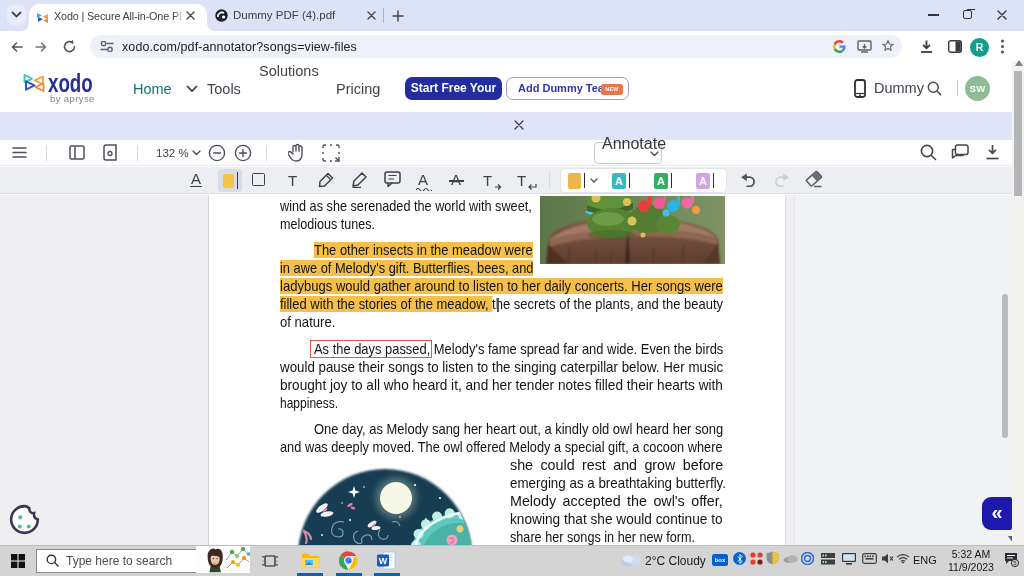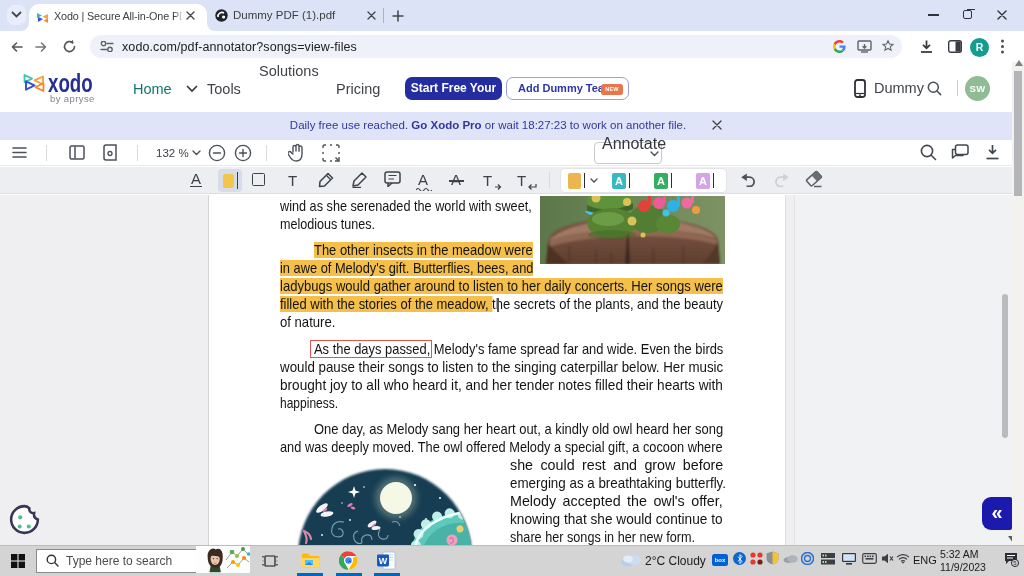"Dummy PDF (1).pdf" div.a { text: 1 -> 4 }
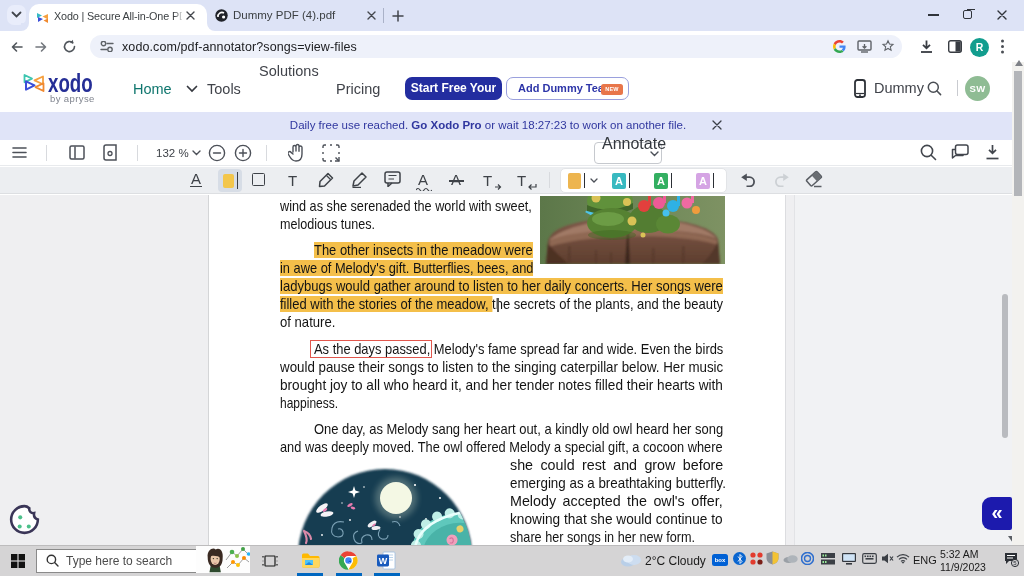"Daily free use reached. Go" span { html: <span>Daily free use reached. <b>Go Xodo Pro</b> or wait 18:27:23 to work on another file.</span> -> none }
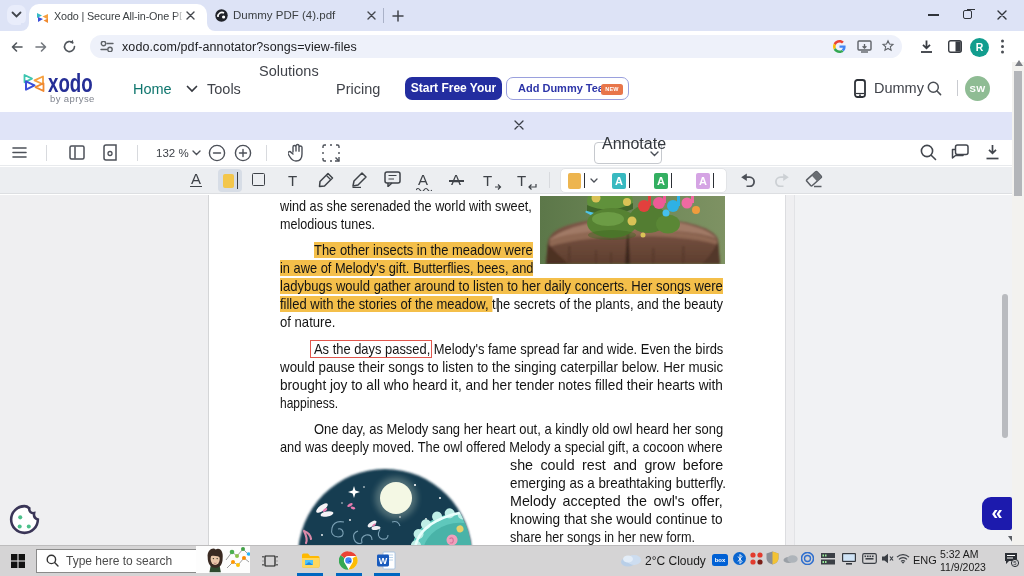"5:32 AM" div.a { text-align: left -> center }
